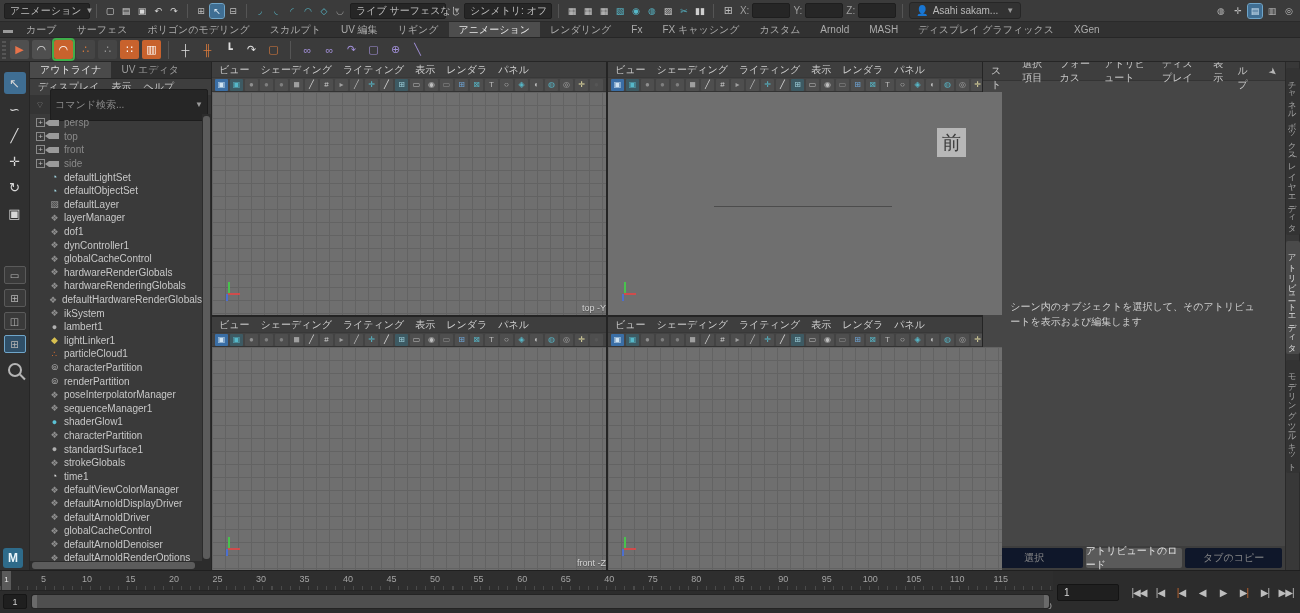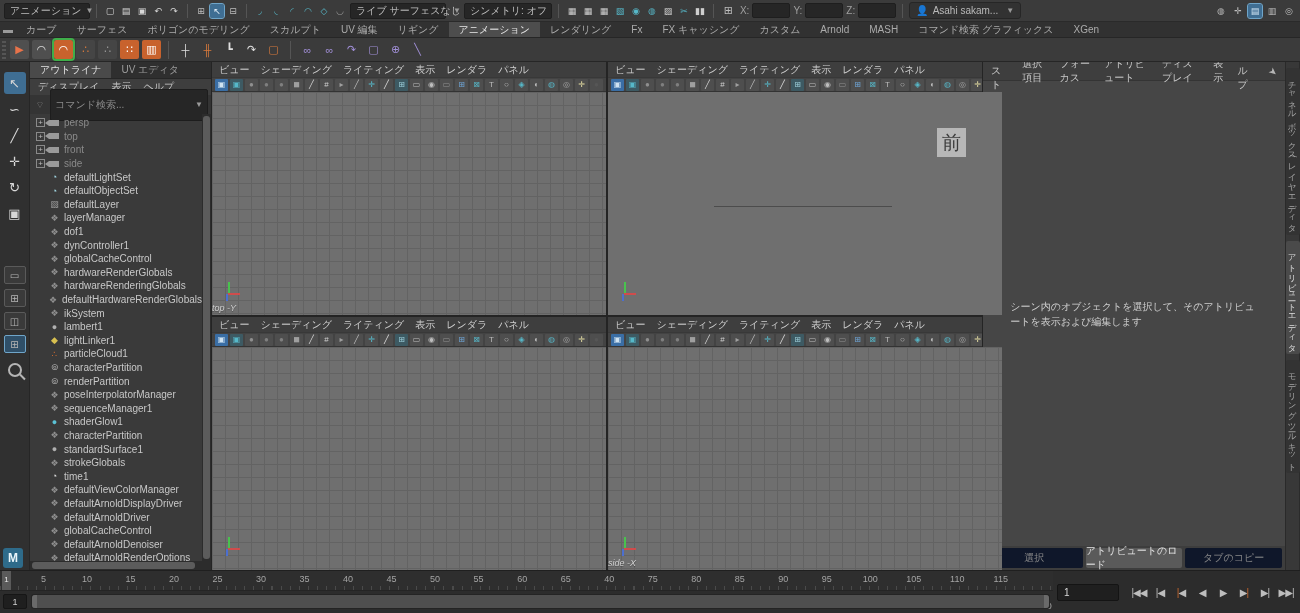"コマンド検索 グラフィックス" div.mtab { text: コマンド検索 -> ディスプレイ }
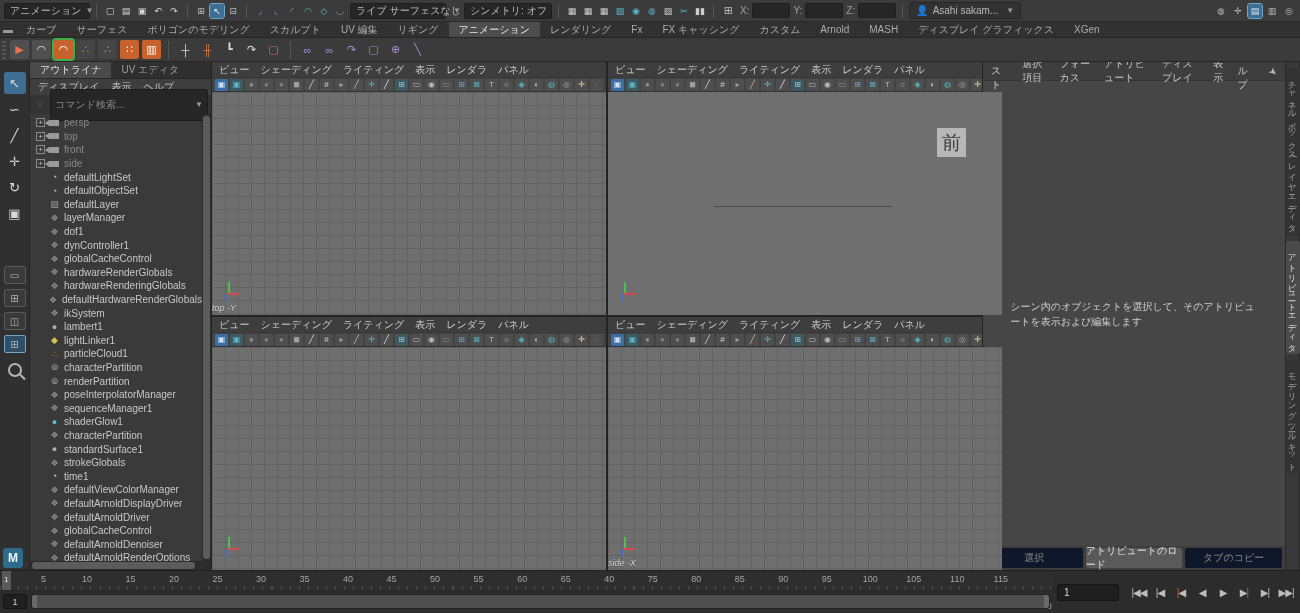"top -Y" .vp-label { font-style: italic -> none; text-align: left -> right }
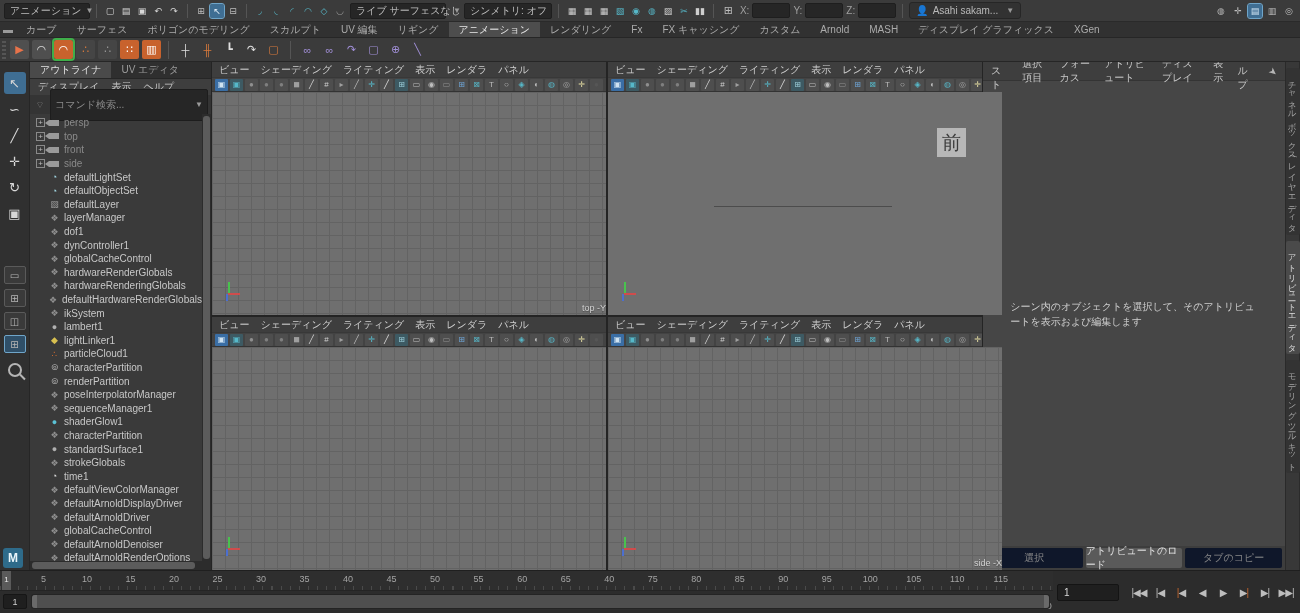"front -Z" div.vp-label { html: none -> <div>front -Z</div> }
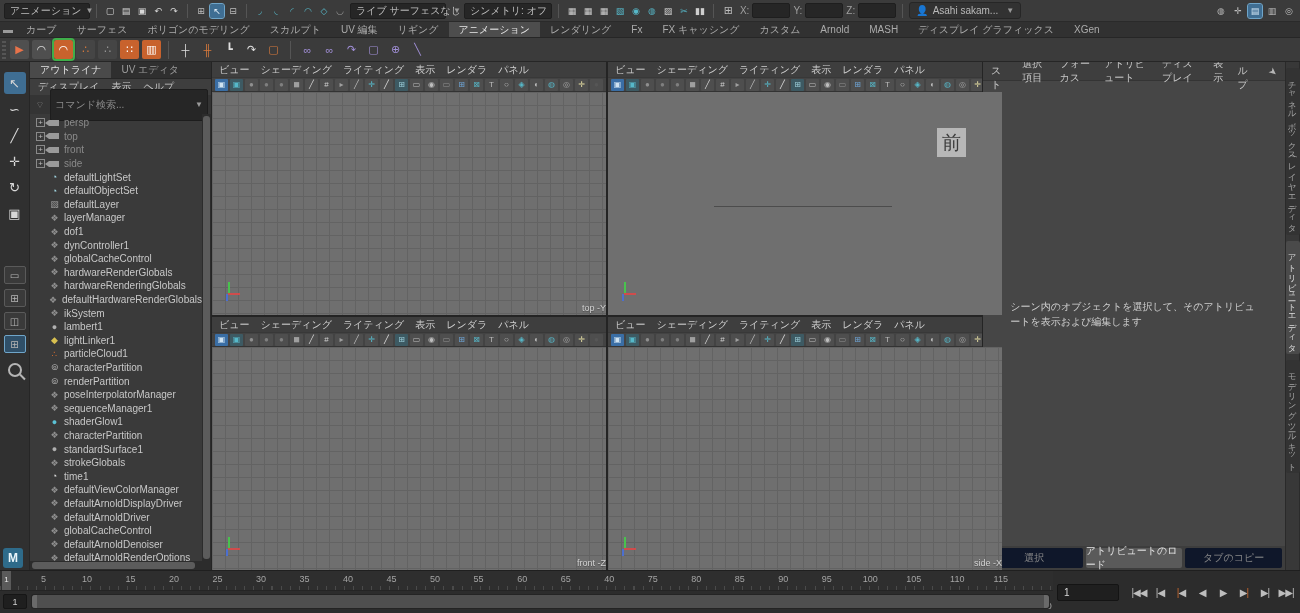"side -X" div.vp-label { html: <div>side -X</div> -> none }
